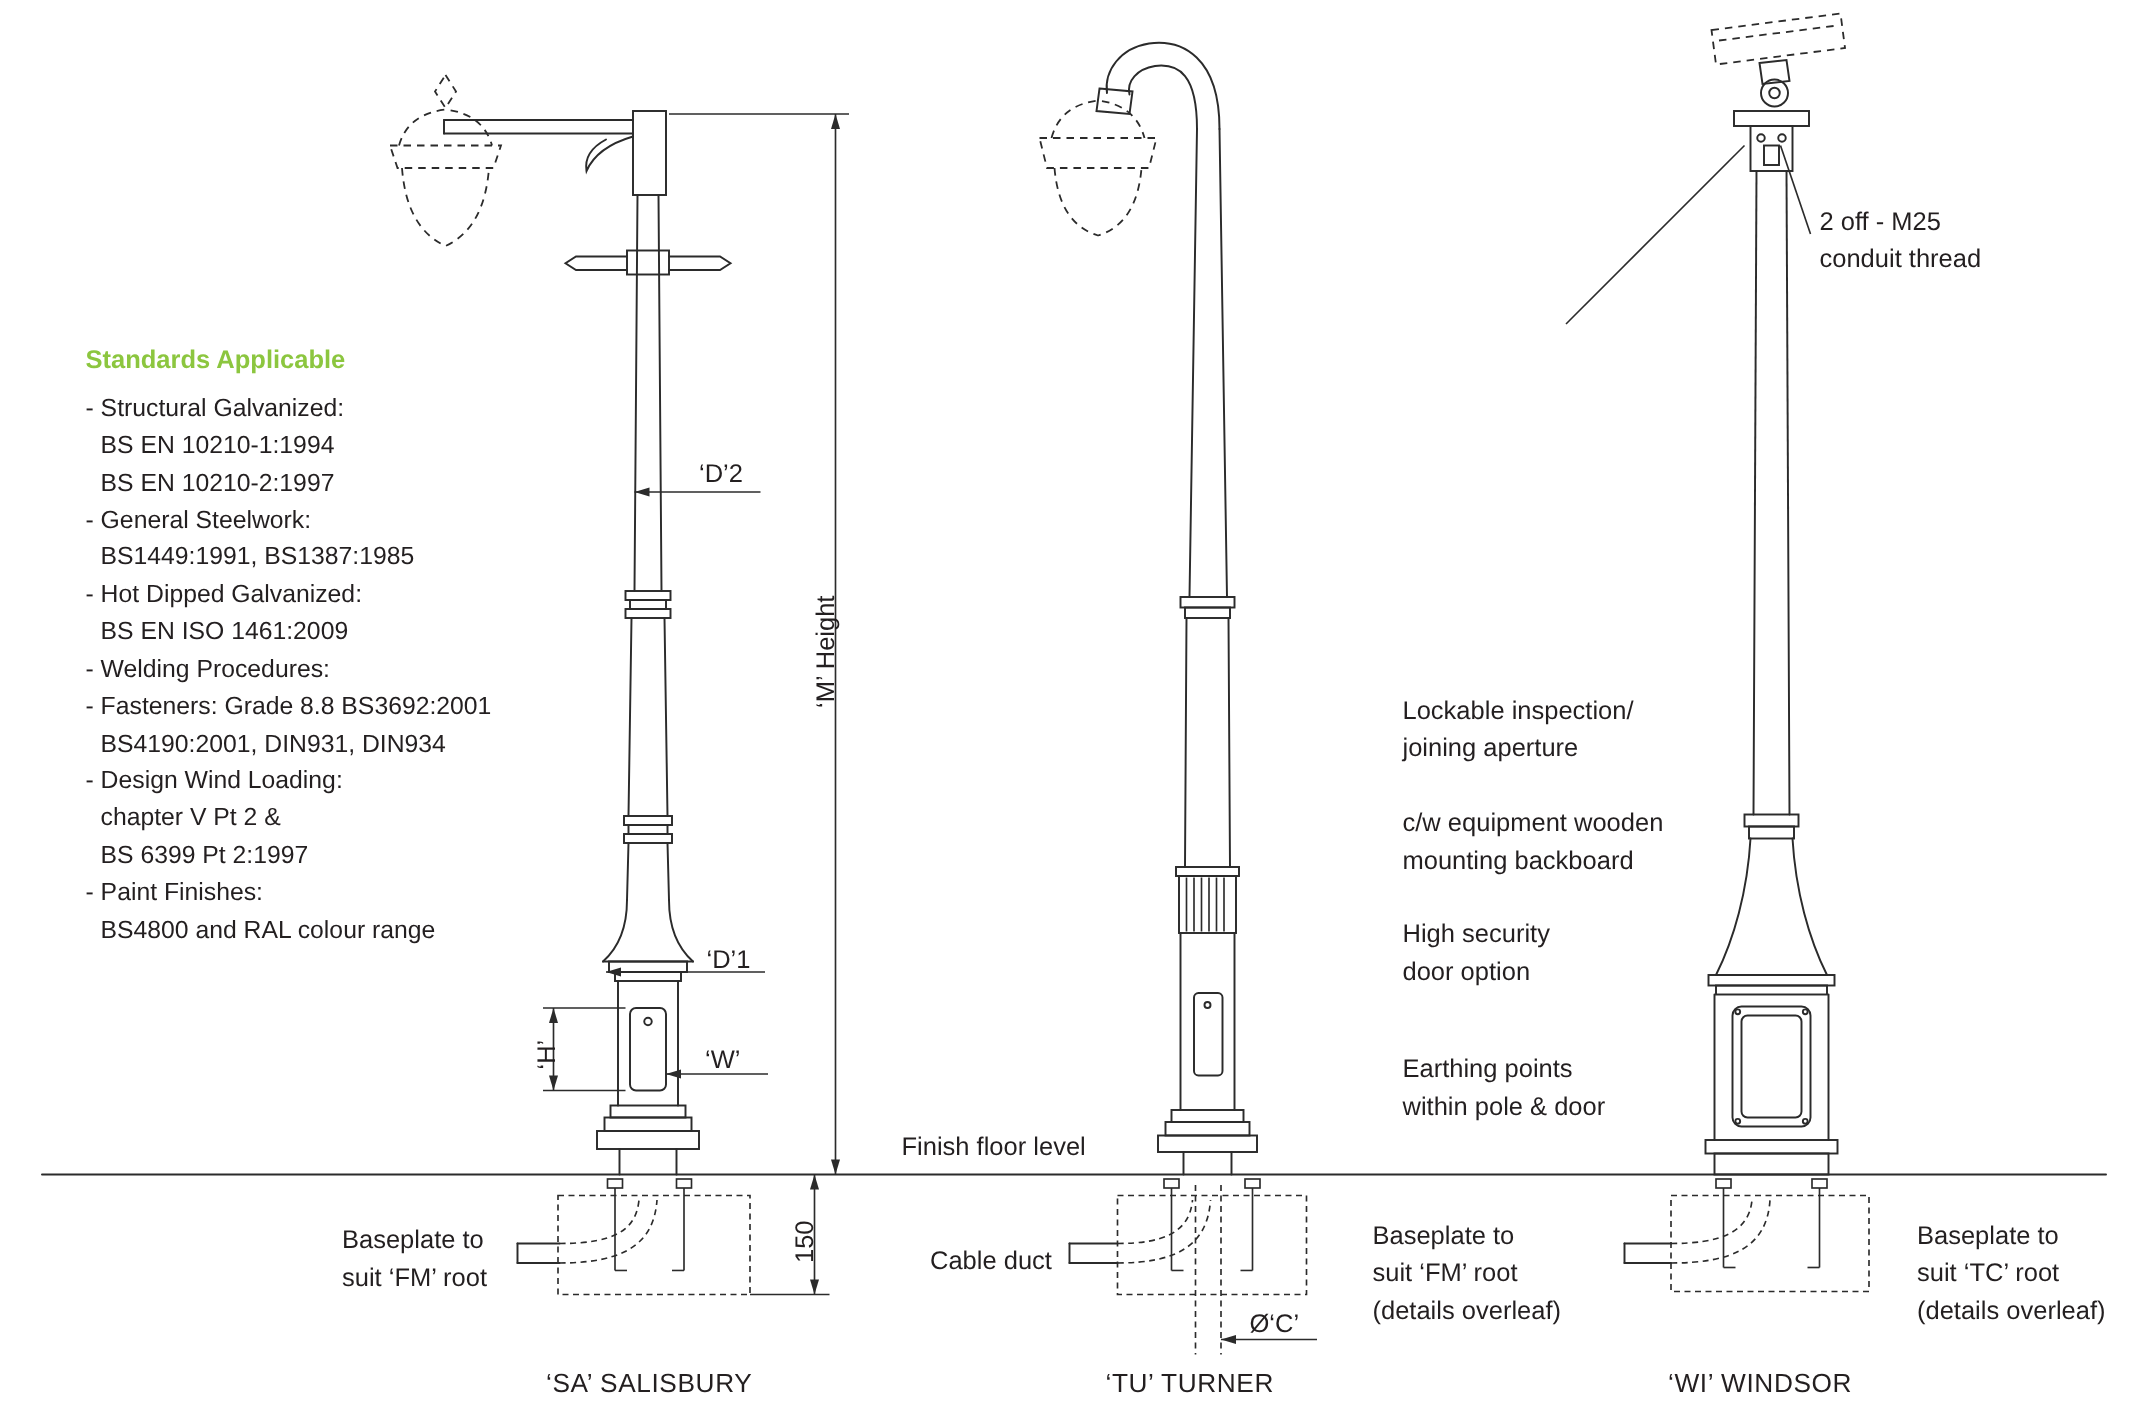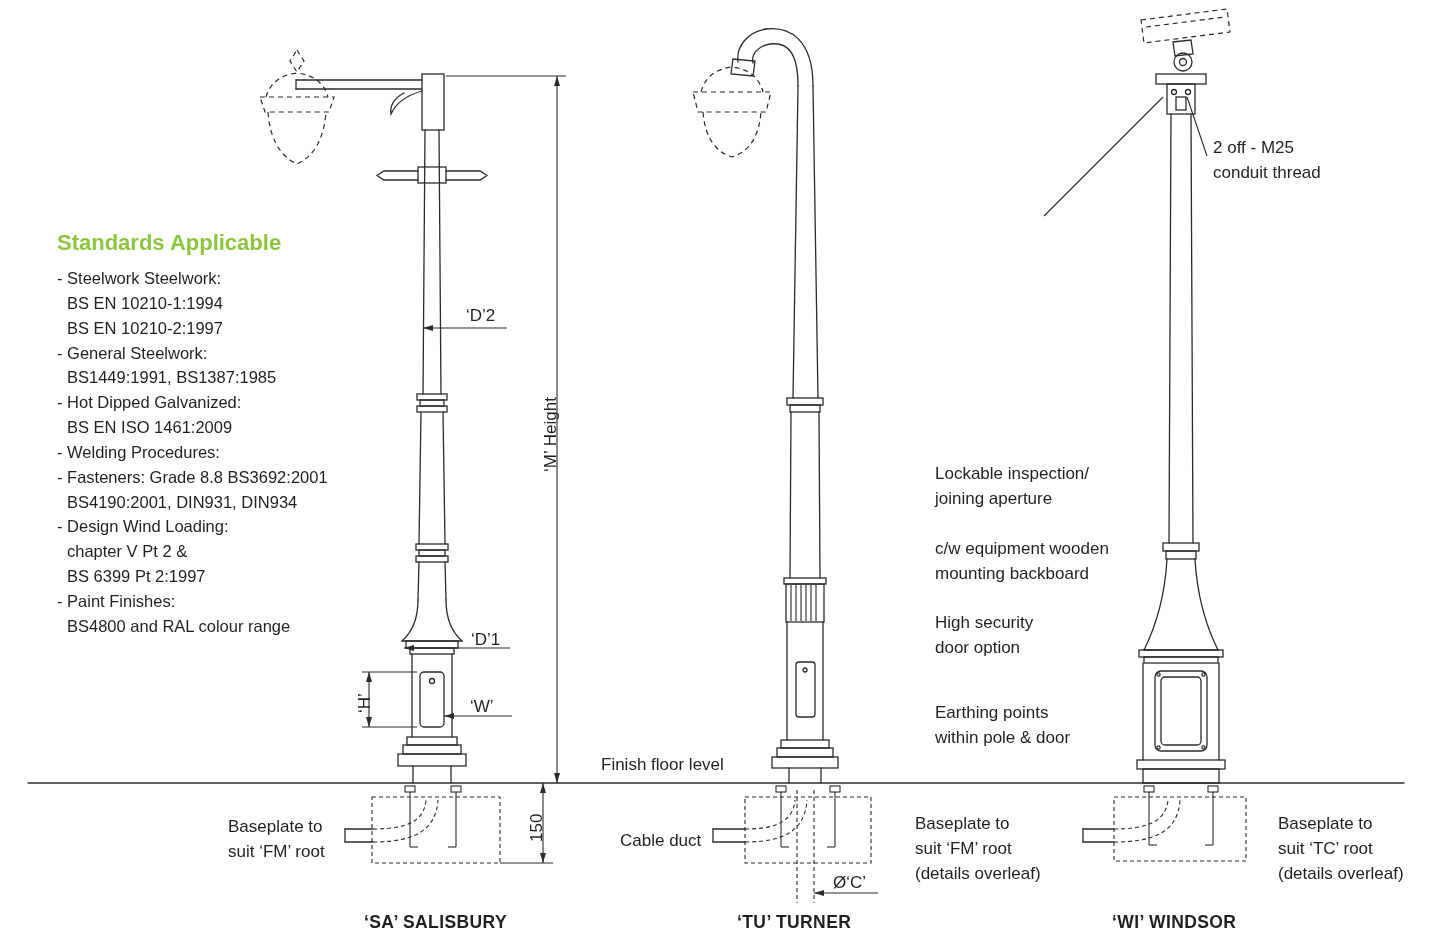"Standards Applicable" .standards .s-title { font-size: 22px -> 17px }
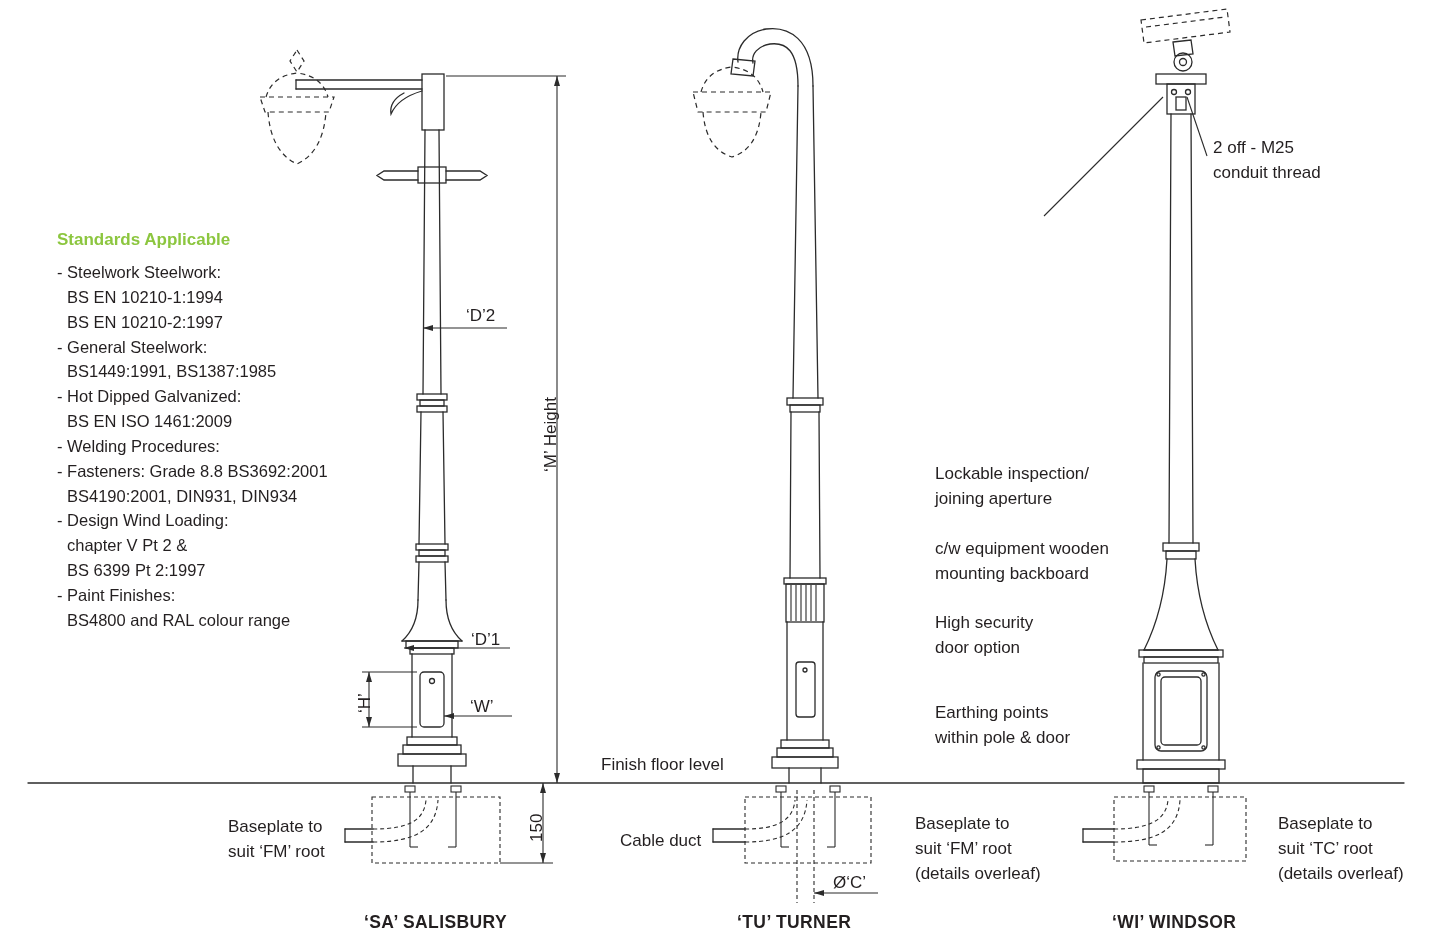"- Steelwork Steelwork:" div.s-line { text: Steelwork Steelwork -> Structural Galvanized }
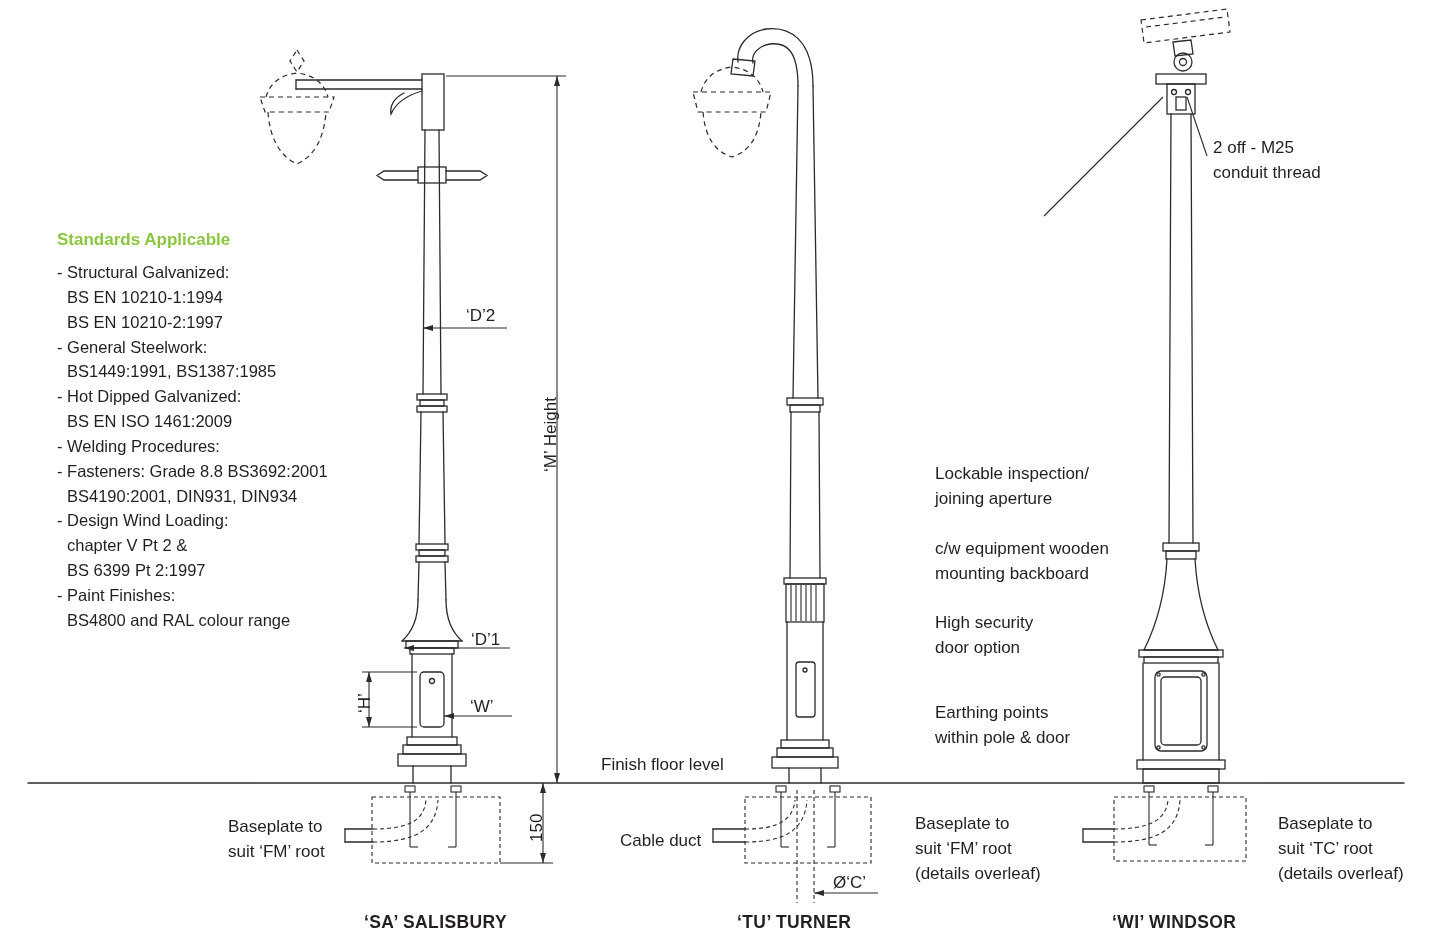"‘SA’ SALISBURY" .ttl { font-weight: bold -> none }
